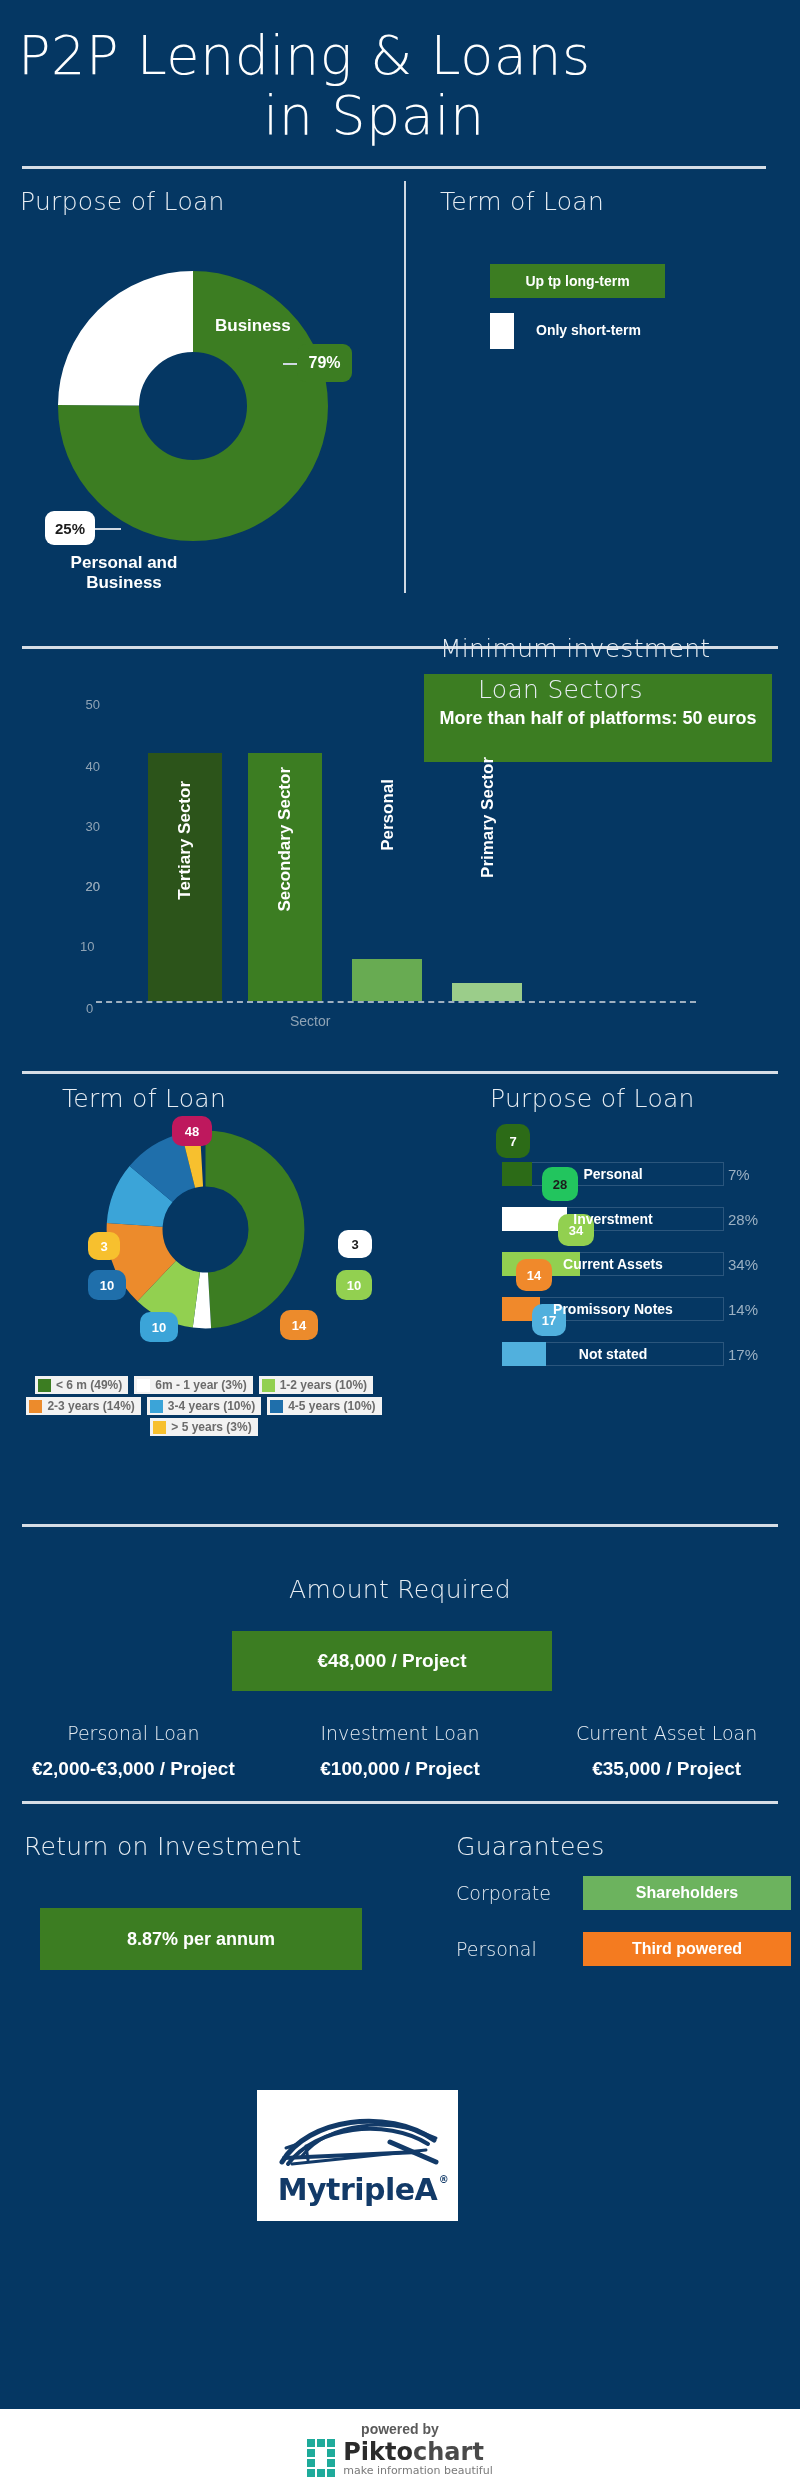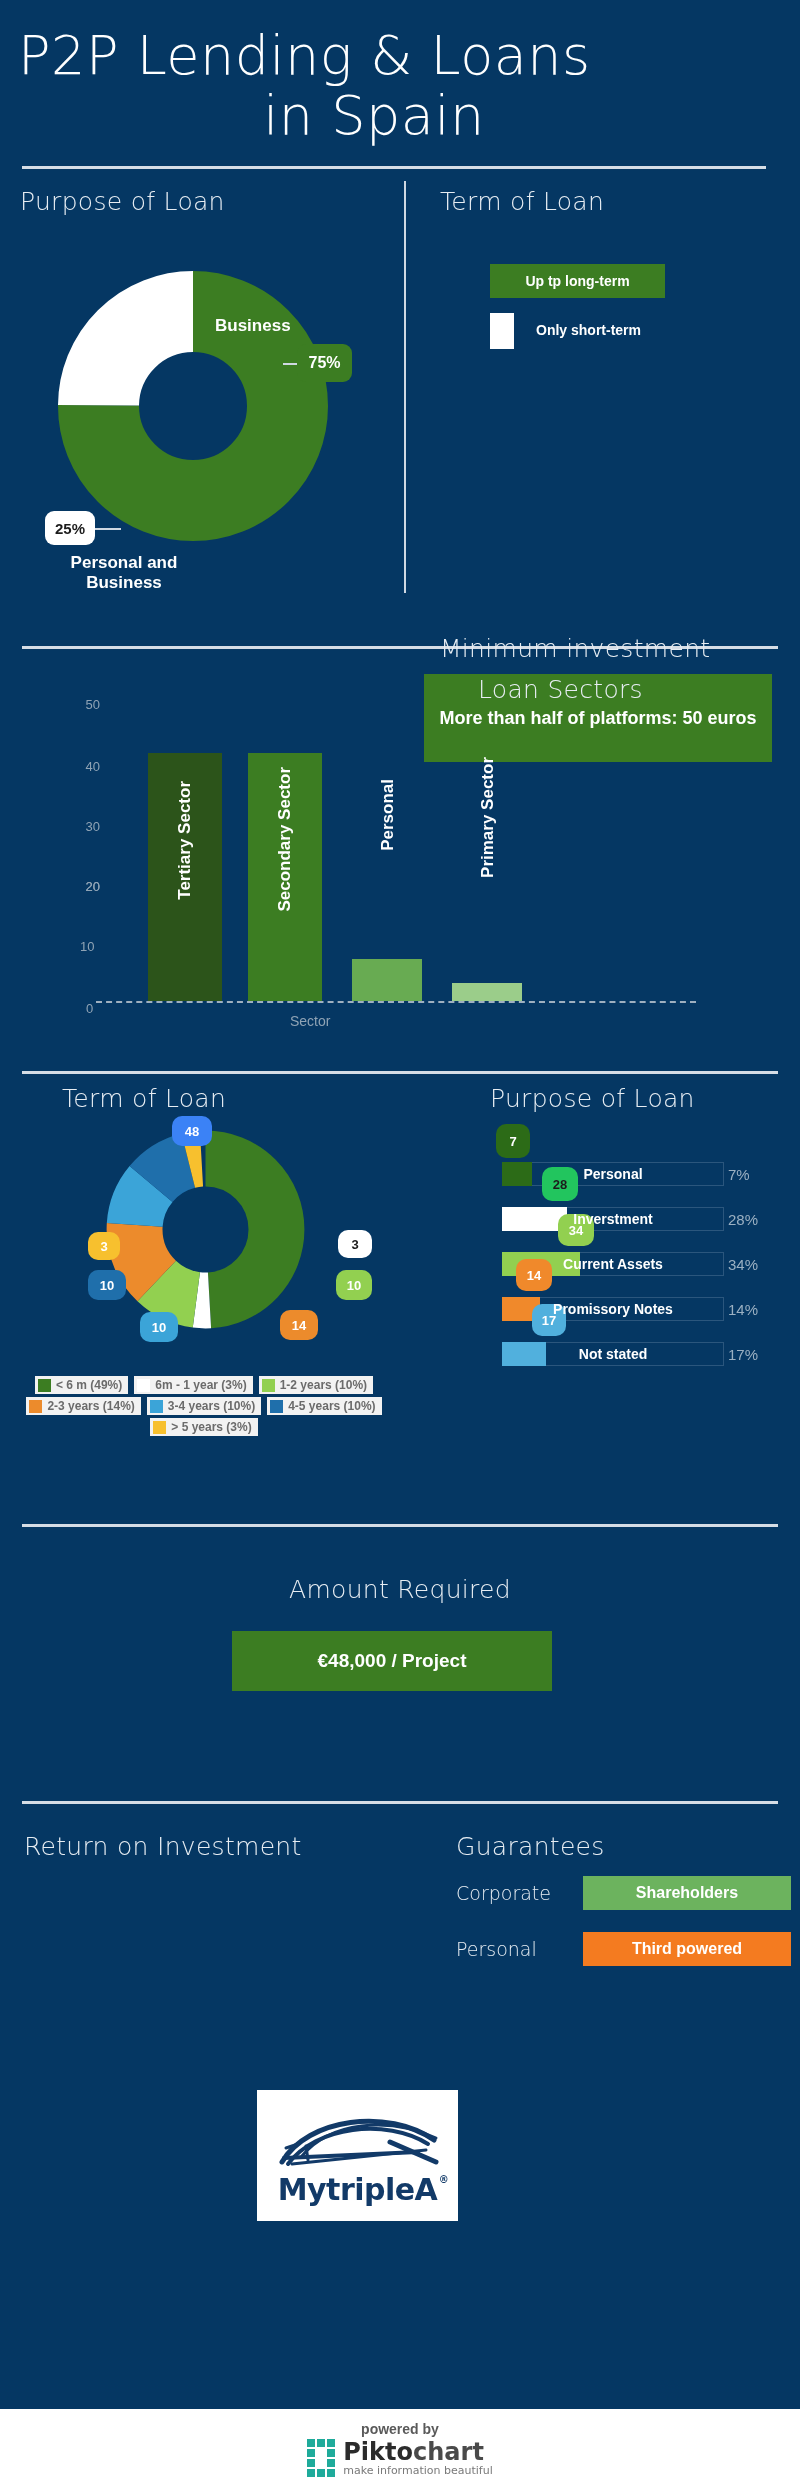"75%" div.callout { text: 75% -> 79% }
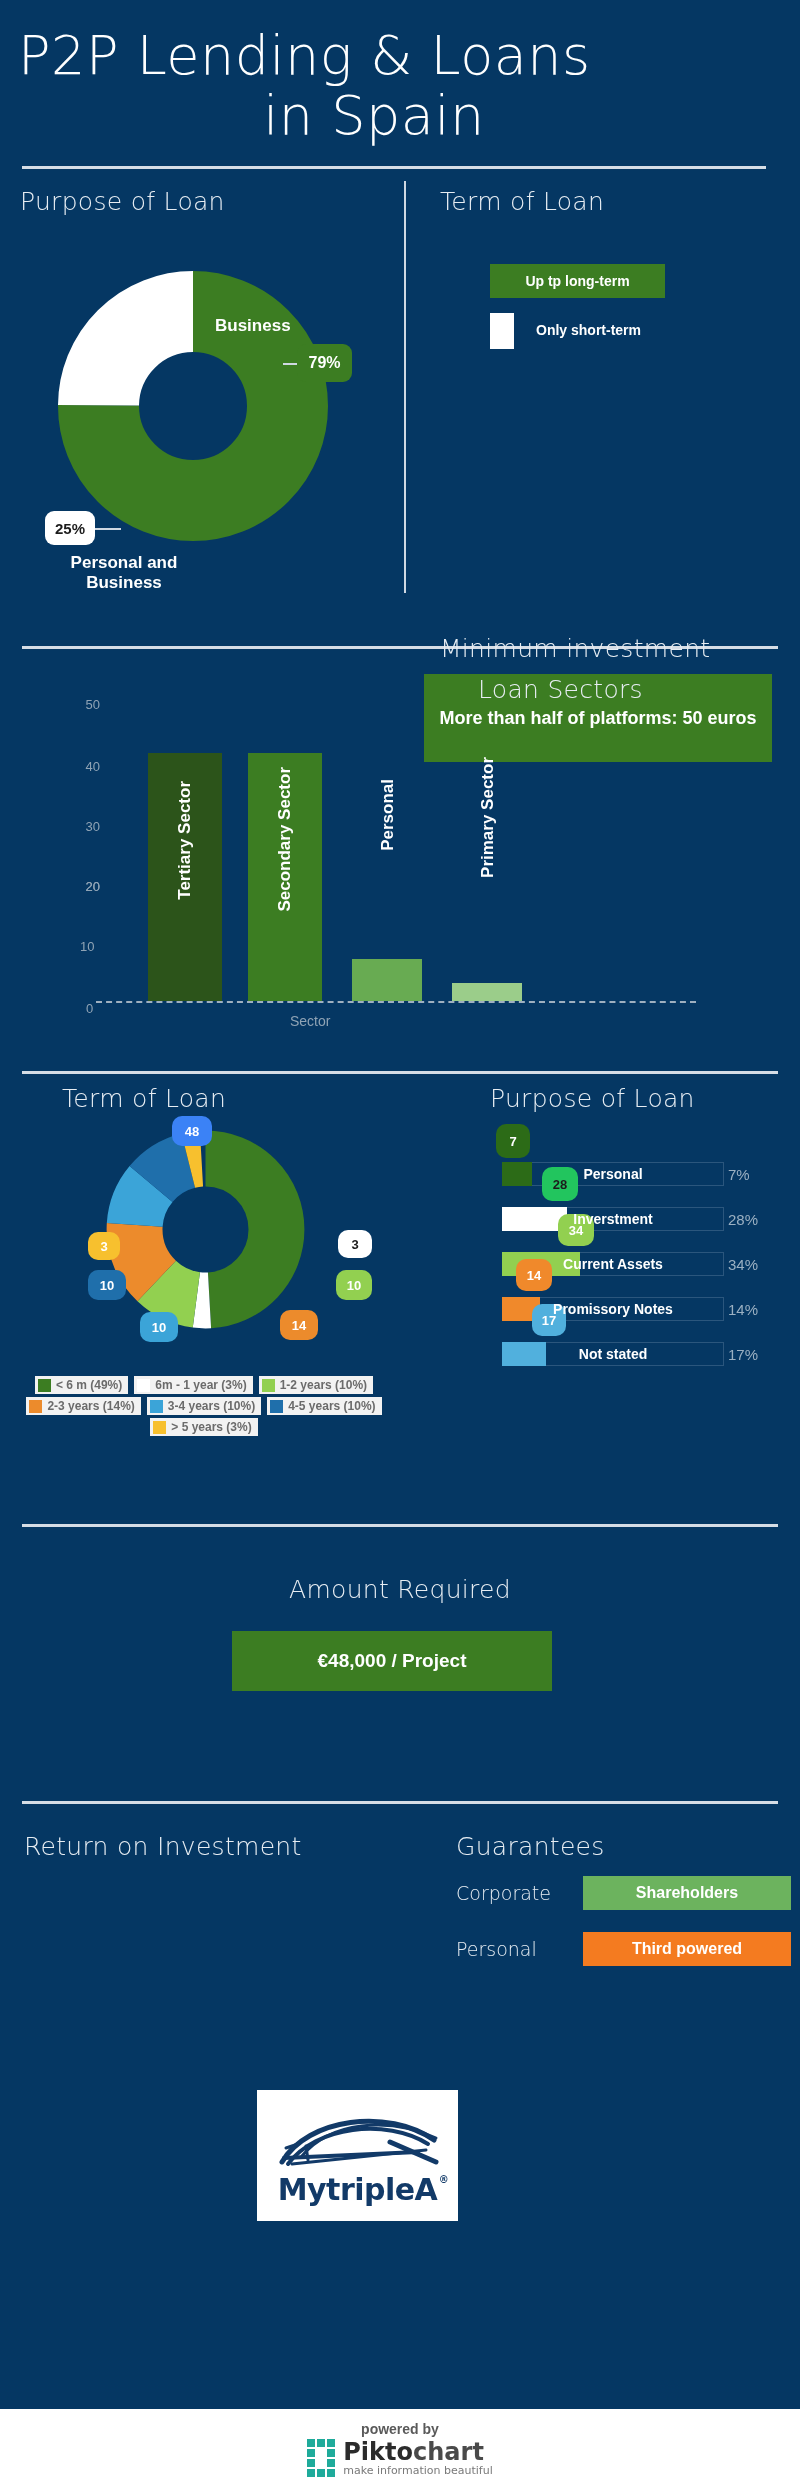"48" div.bubble { background: #3b82f6 -> #be185d }
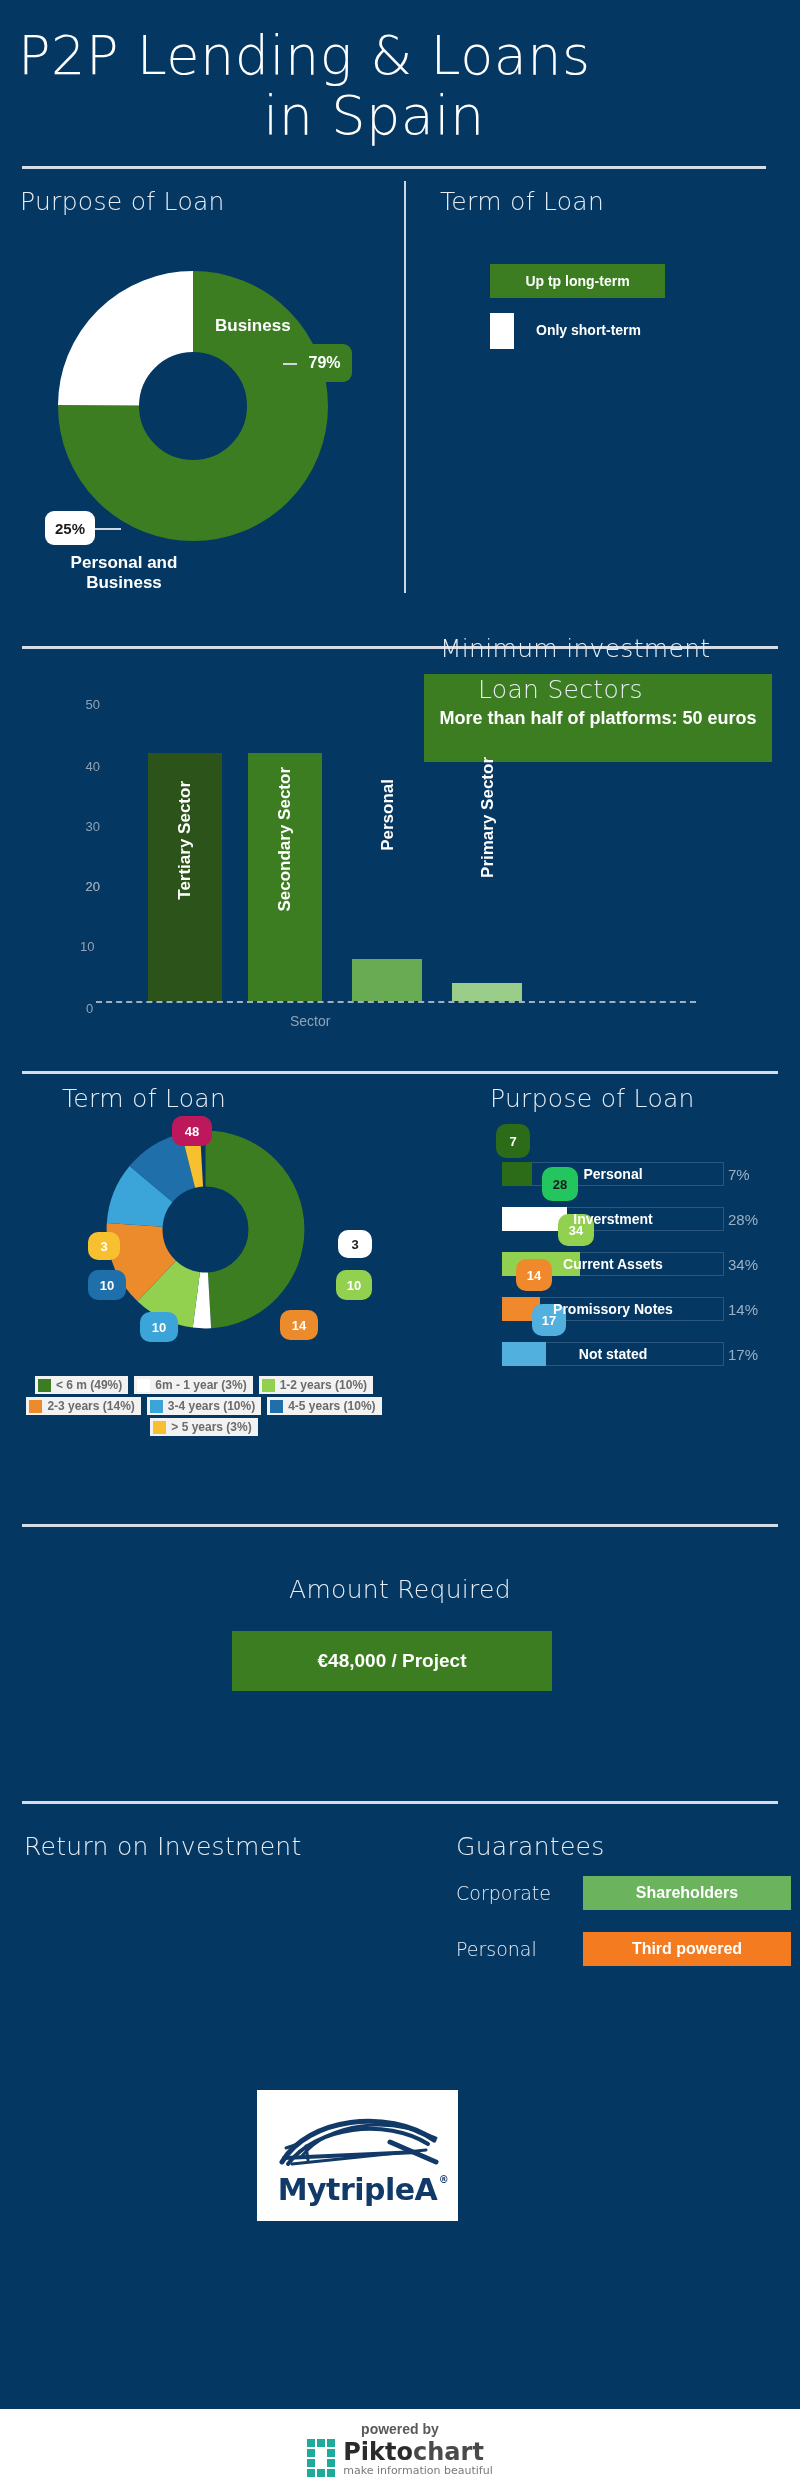"Personal Loan" div.loan-cols { html: none -> <div> <div> <div>Personal Loan</div> <div>€2,000-€3,000 / Project</div> </div> <div> <div>Investment Loan</div> <div>€100,000 / Project</div> </div> <div> <div>Current Asset Loan</div> <div>€35,000 / Project</div> </div> </div> }
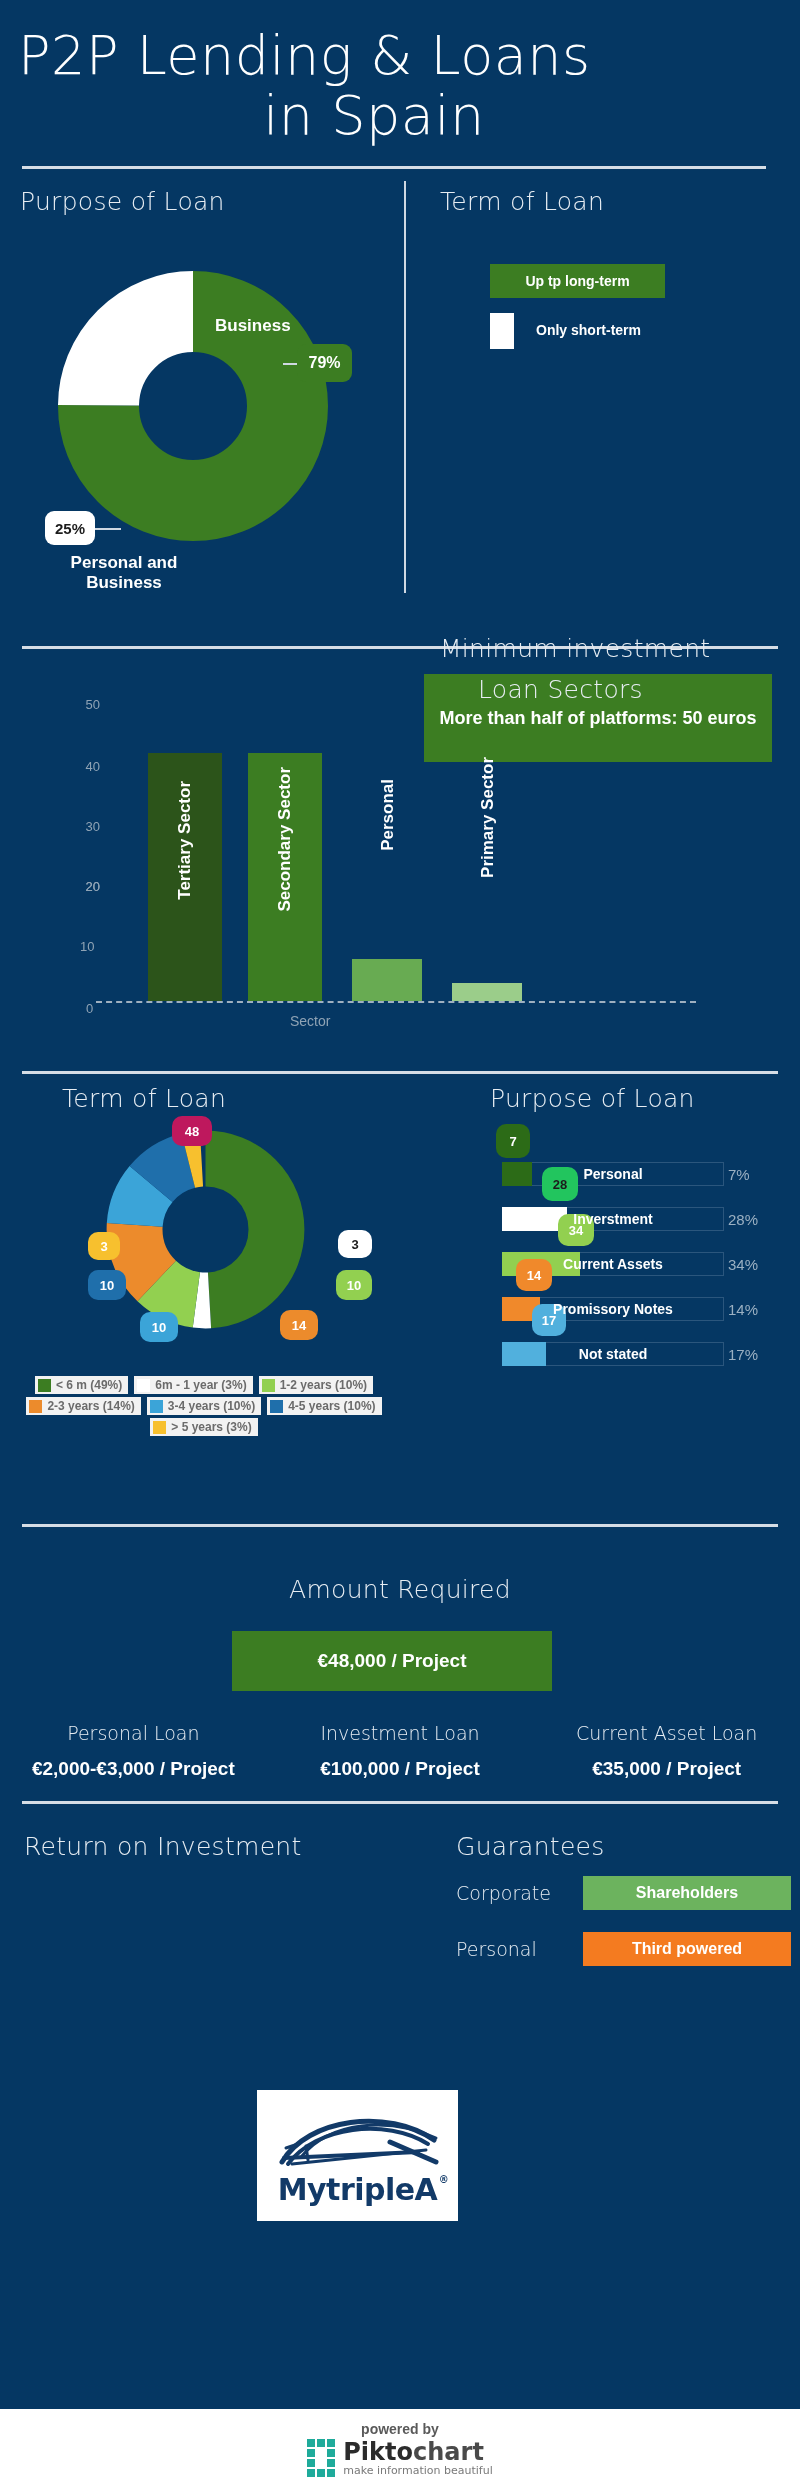"8.87% per annum" div.roi-box { html: none -> <div>8.87% per annum</div> }
